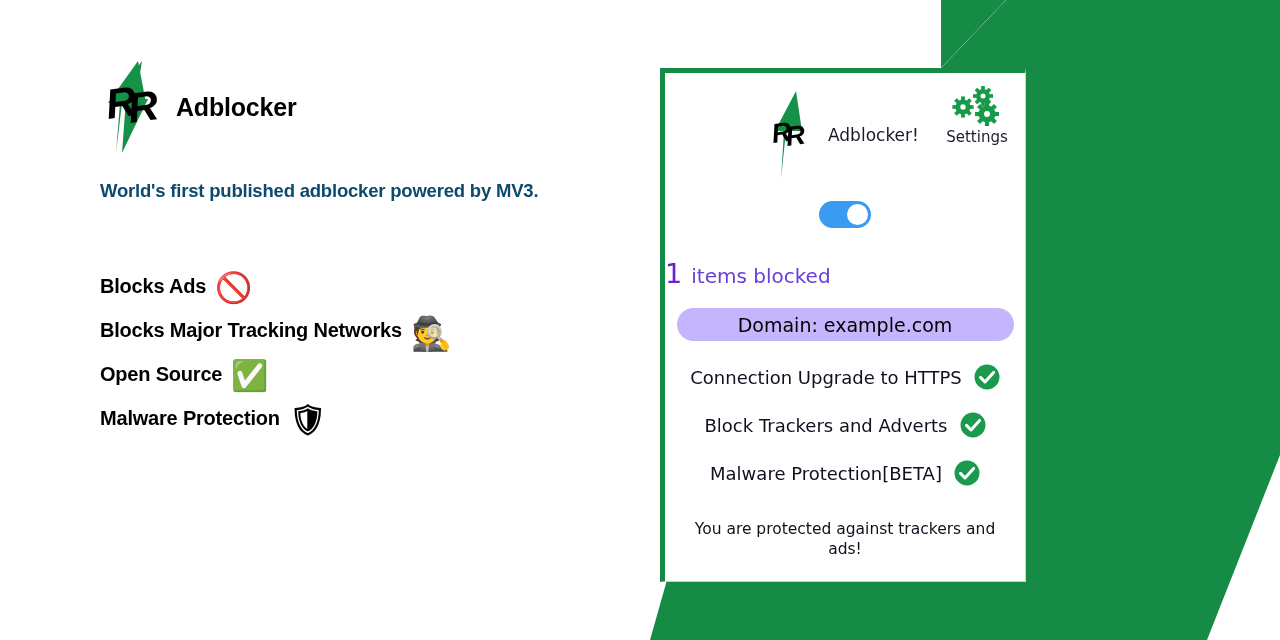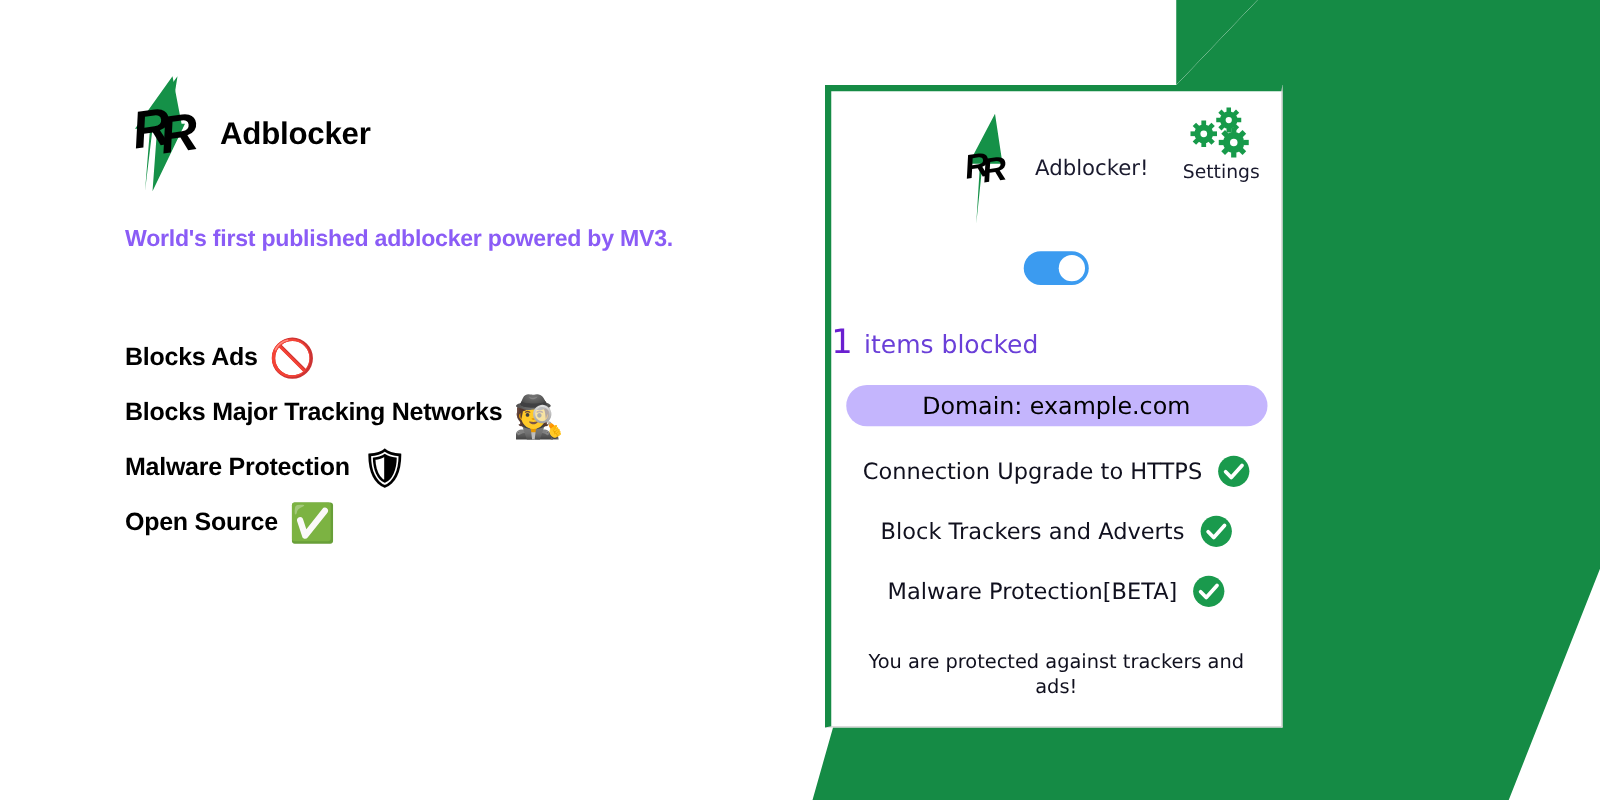"World's first published adblocker" .subhead { color: #8b5cf6 -> #0c4a6e }
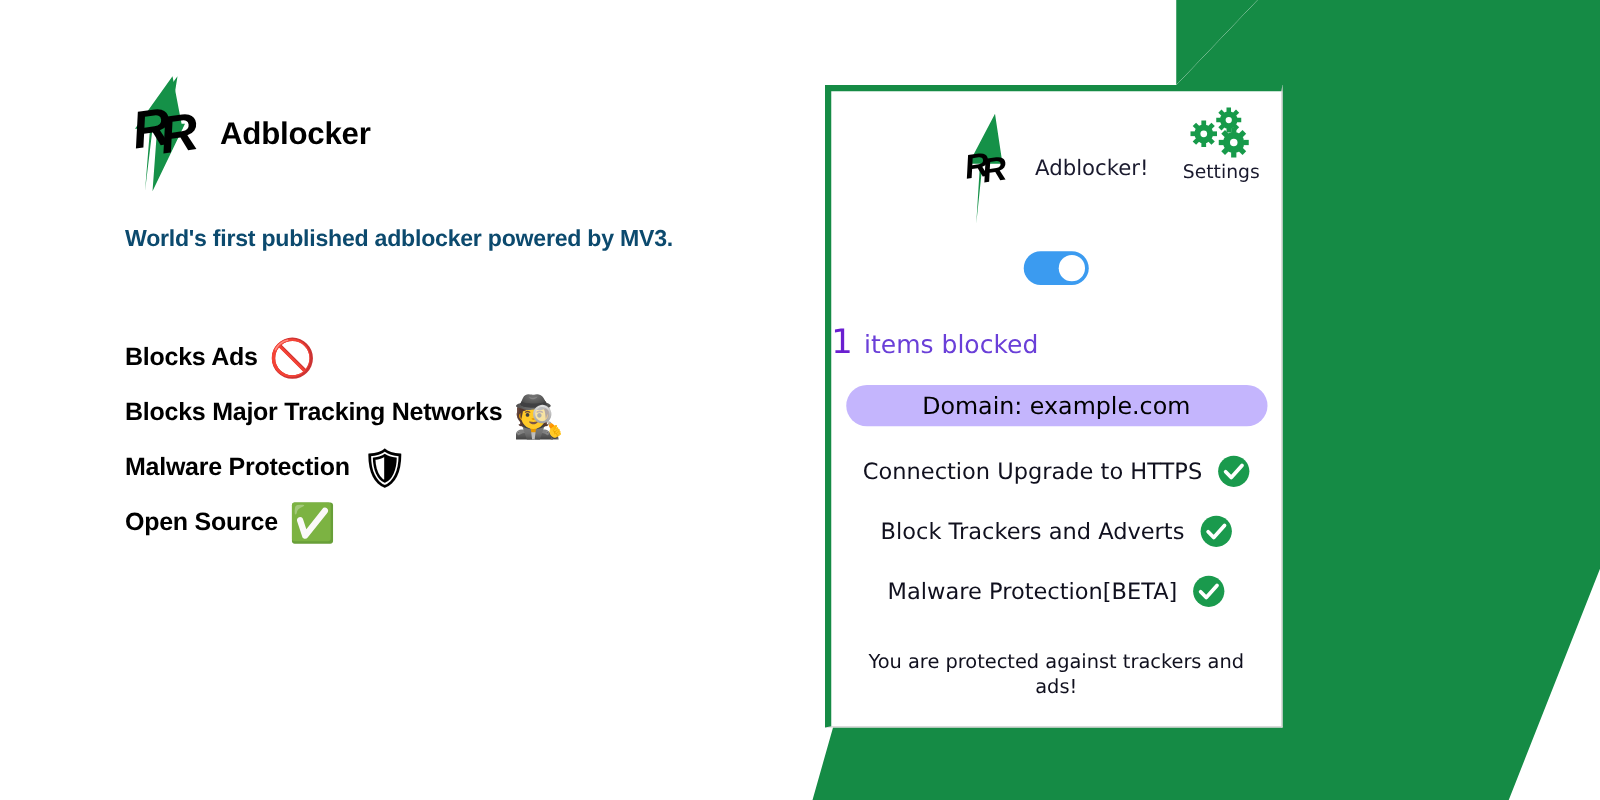"Malware Protection" li.feature-item { order: before "Open Source" -> after "Open Source" }
